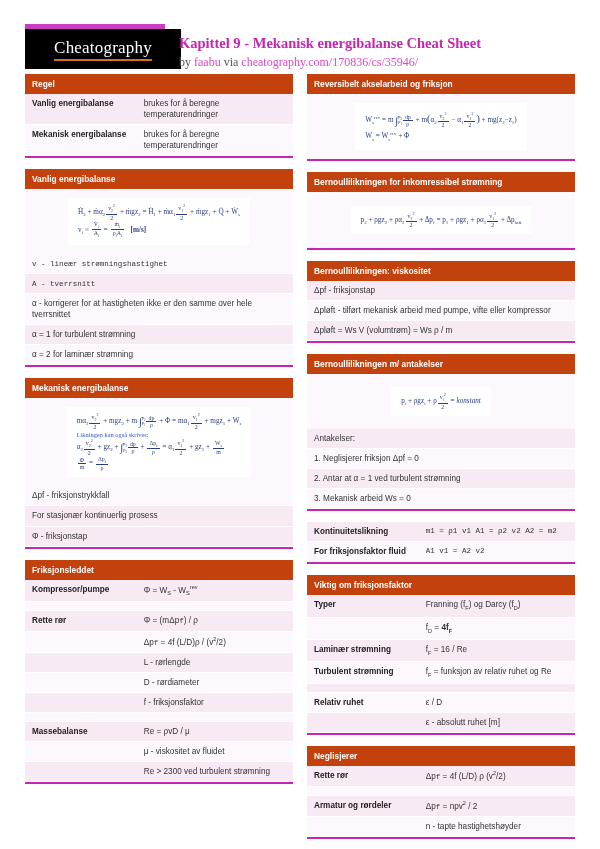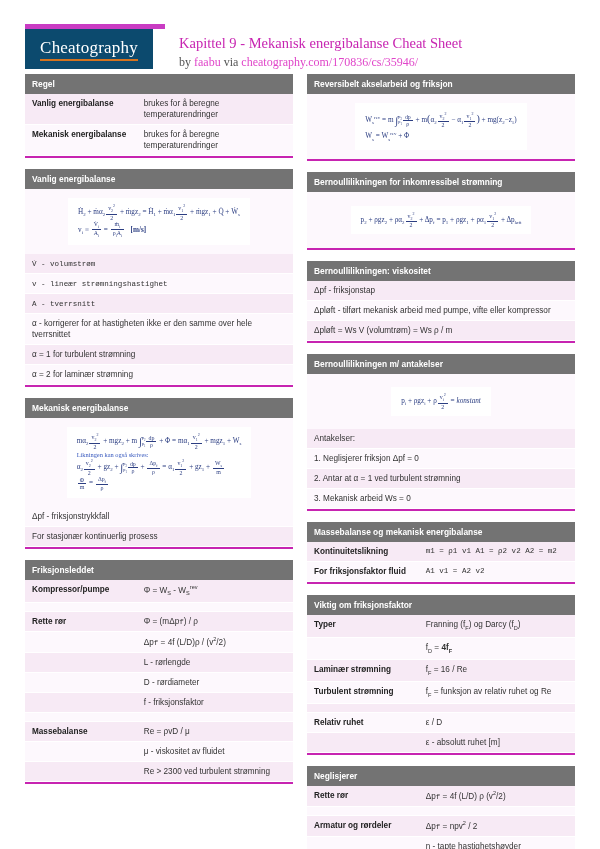"Cheatography" .logo-box { background: #0c4a6e -> #000000; width: 128px -> 156px }
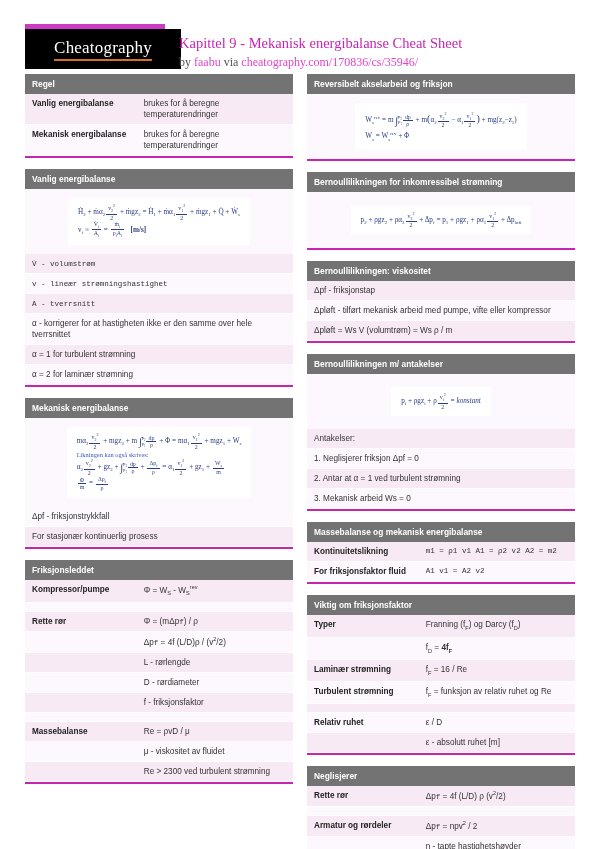"Kapittel 9 - Mekanisk energibalanse" .cs-title { font-weight: normal -> bold }
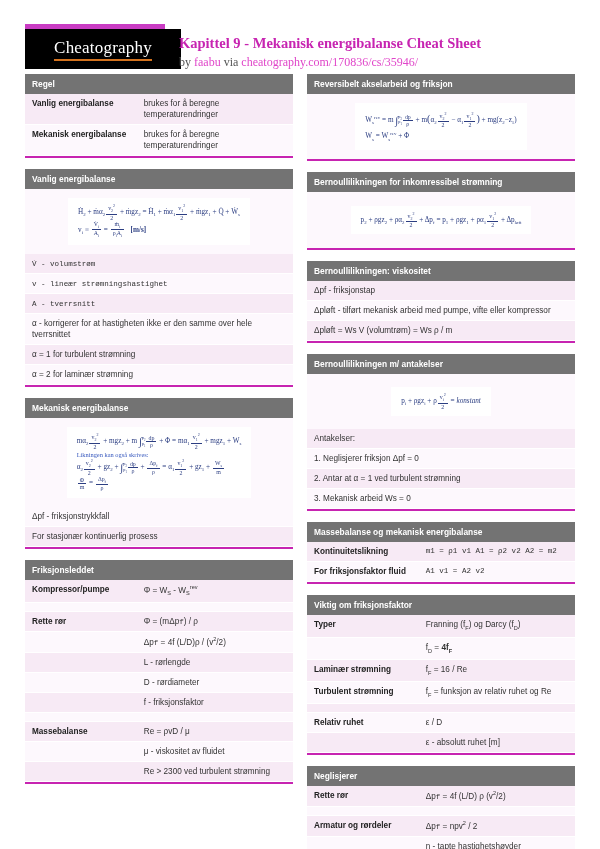"Regel" .block-hd { background: #737373 -> #c2410c }
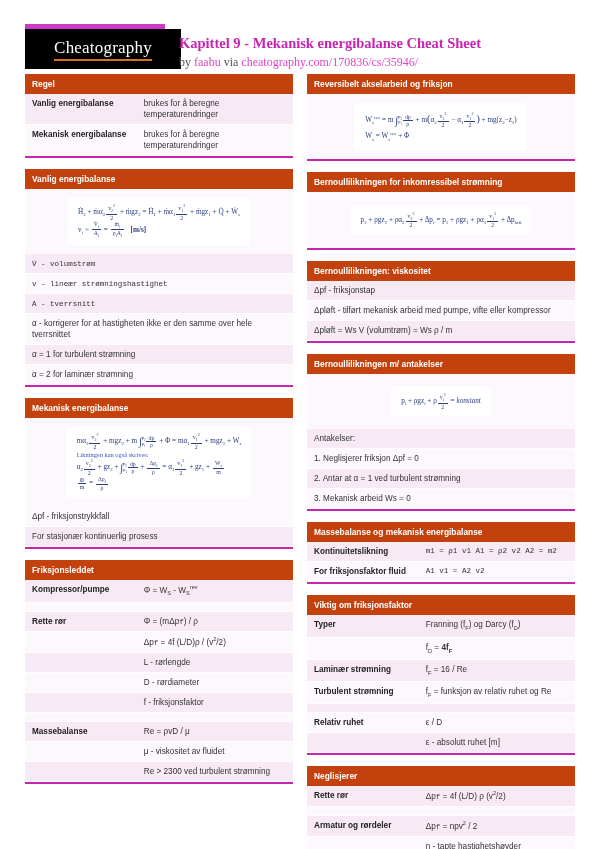"V̇ - volumstrøm" div.row { html: <div><span>V̇ - volumstrøm</span></div> -> none }
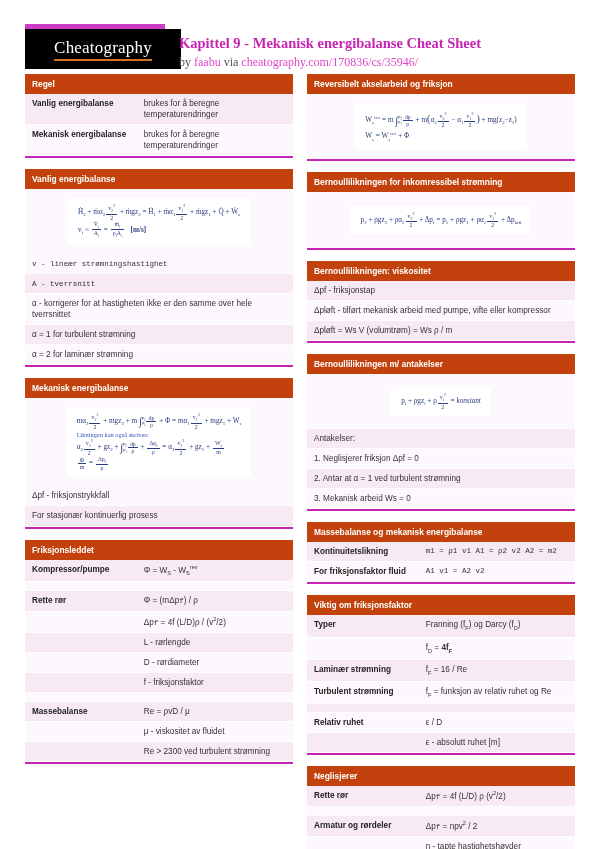"Φ - friksjonstap" div.row { html: none -> <div><span>Φ - friksjonstap</span></div> }
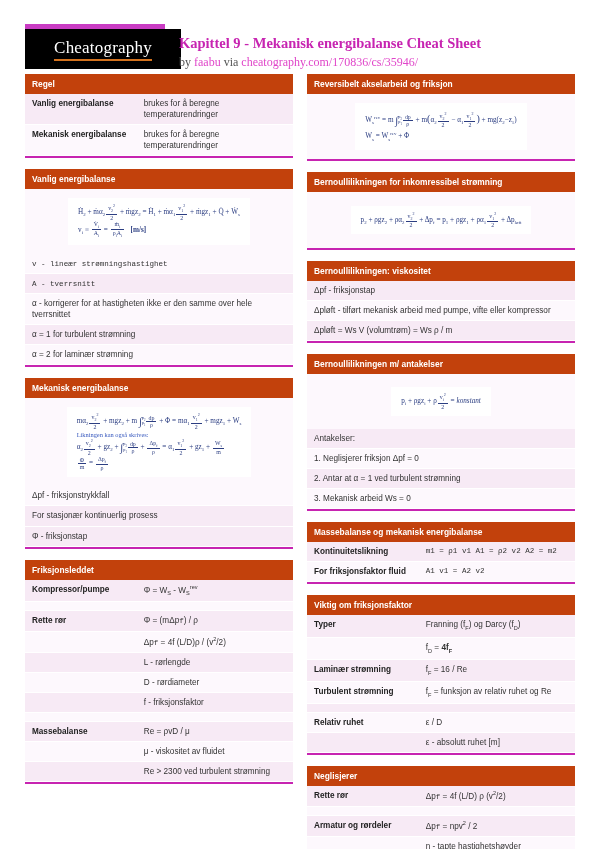"Massebalanse og mekanisk energibalanse" div.block-hd { html: <div>Massebalanse og mekanisk energibalanse</div> -> none }
